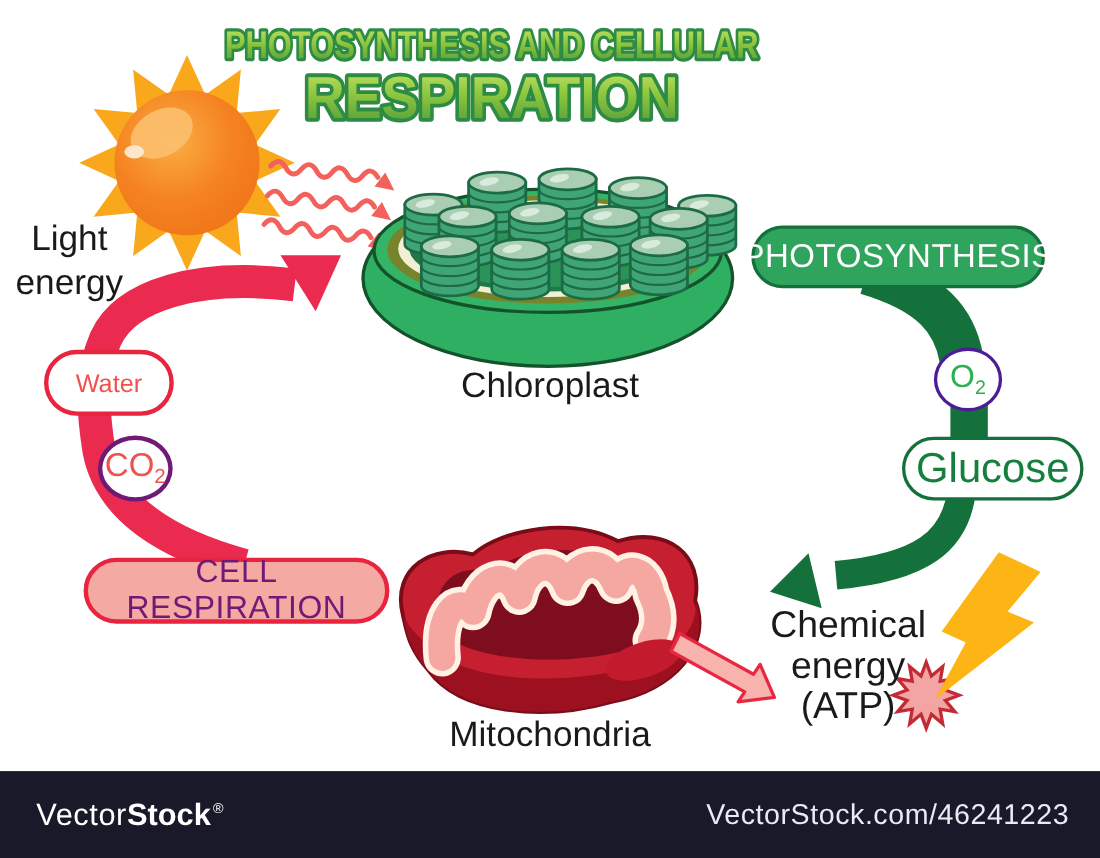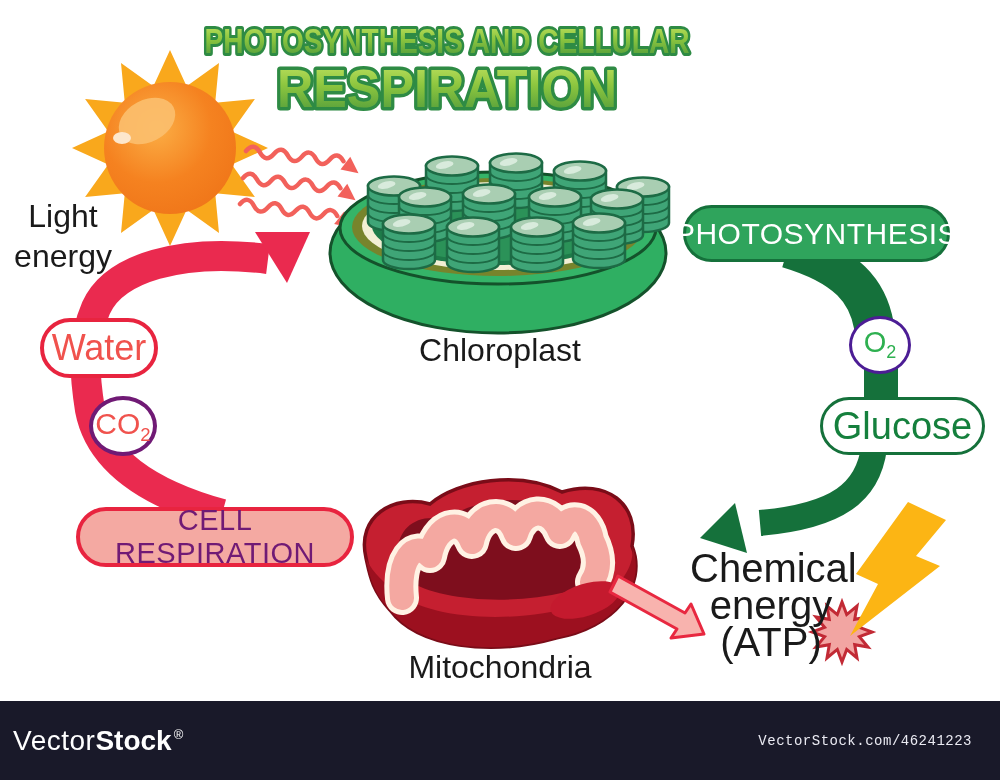"Water" .pill-water { font-size: 36px -> 23px }
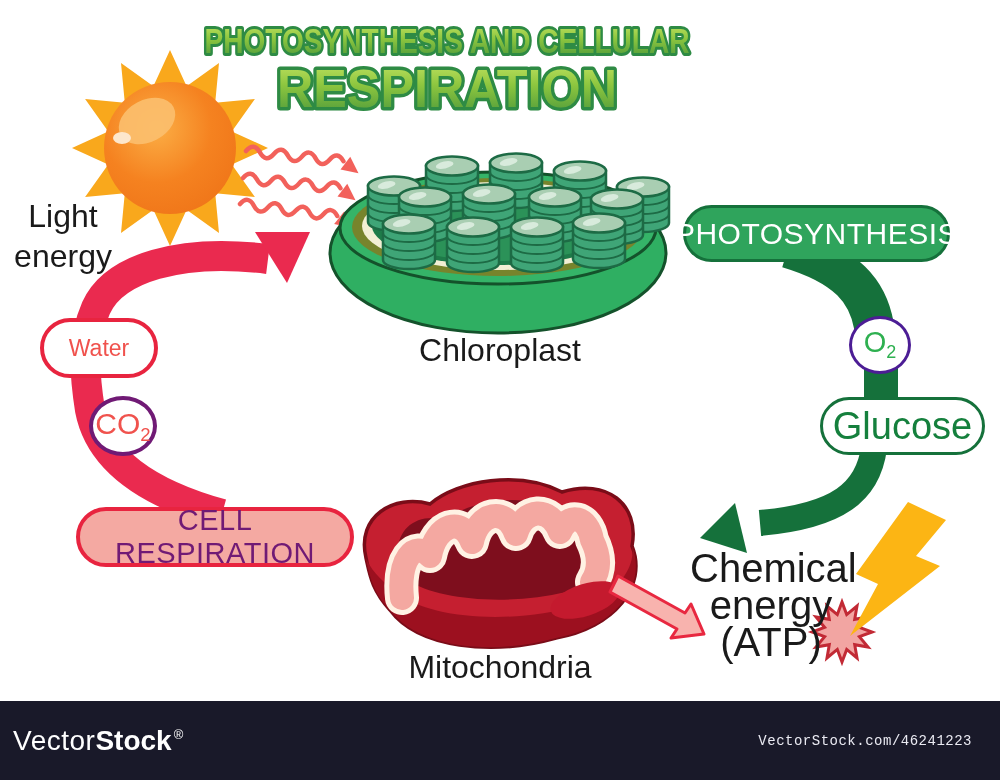"Chemical" #chemical-energy-label { font-size: 40px -> 34px }
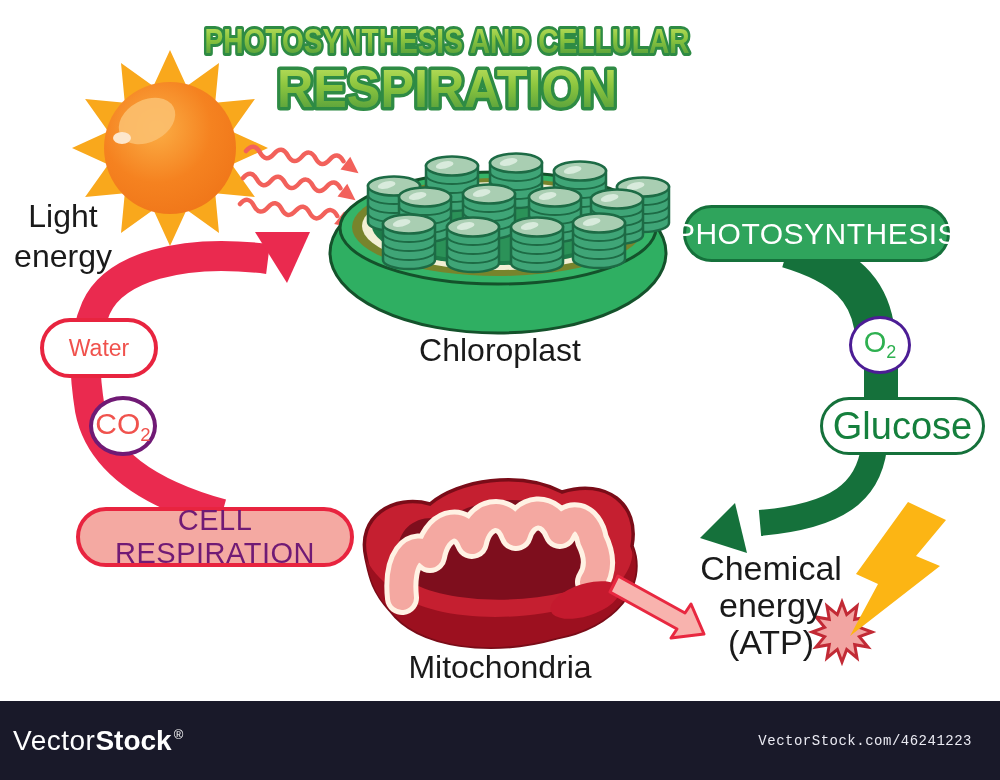"VectorStock ®" #watermark-bar { padding: 0 28px 0 13px -> 0 28px 0 33px }
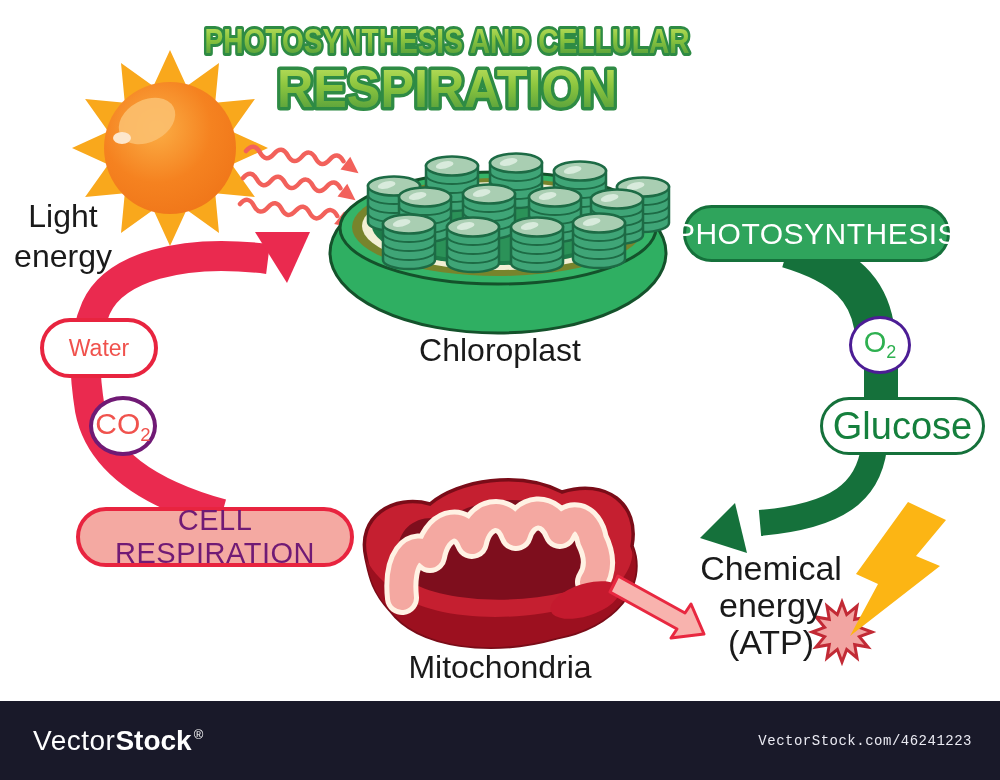"VectorStock.com/46241223" .site-ref { font-family: Liberation Mono, monospace -> none; font-size: 14px -> 26px }
